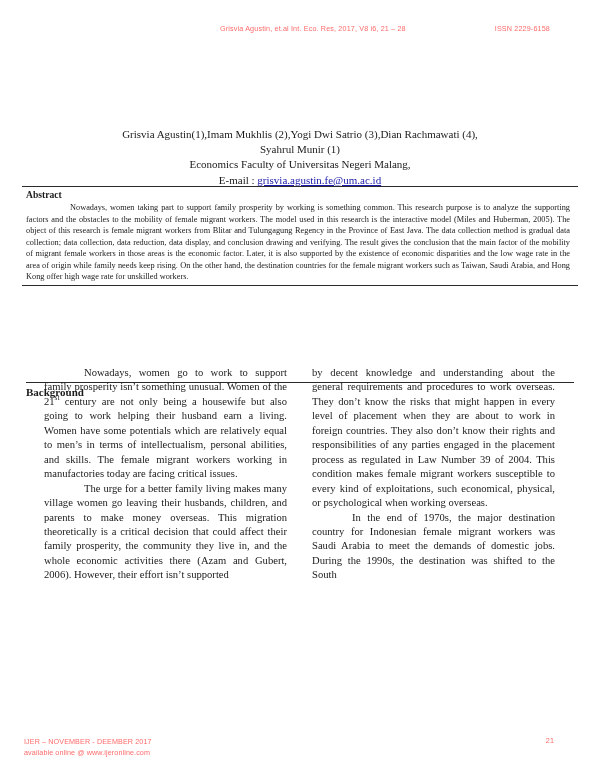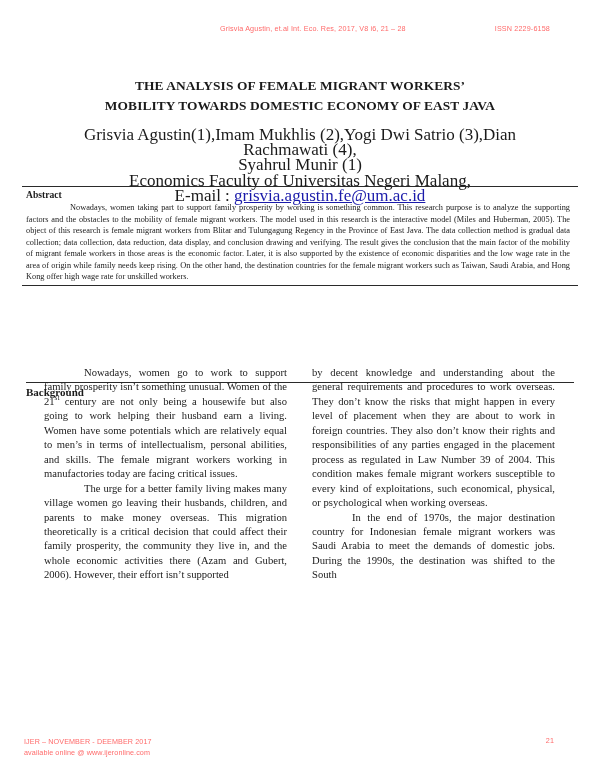"THE ANALYSIS OF FEMALE MIGRANT" div.title-block { html: <div> <span>THE ANALYSIS OF FEMALE MIGRANT WORKERS’</span> <span>MOBILITY TOWARDS DOMESTIC ECONOMY OF EAST JAVA</span> </div> -> none }
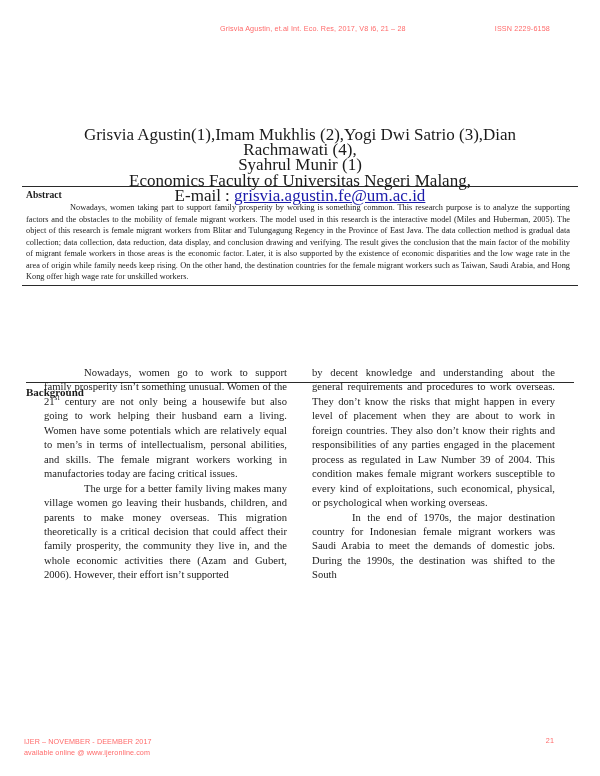"Grisvia Agustin(1),Imam Mukhlis (2),Yogi" .authors-block { font-size: 17px -> 11px }
